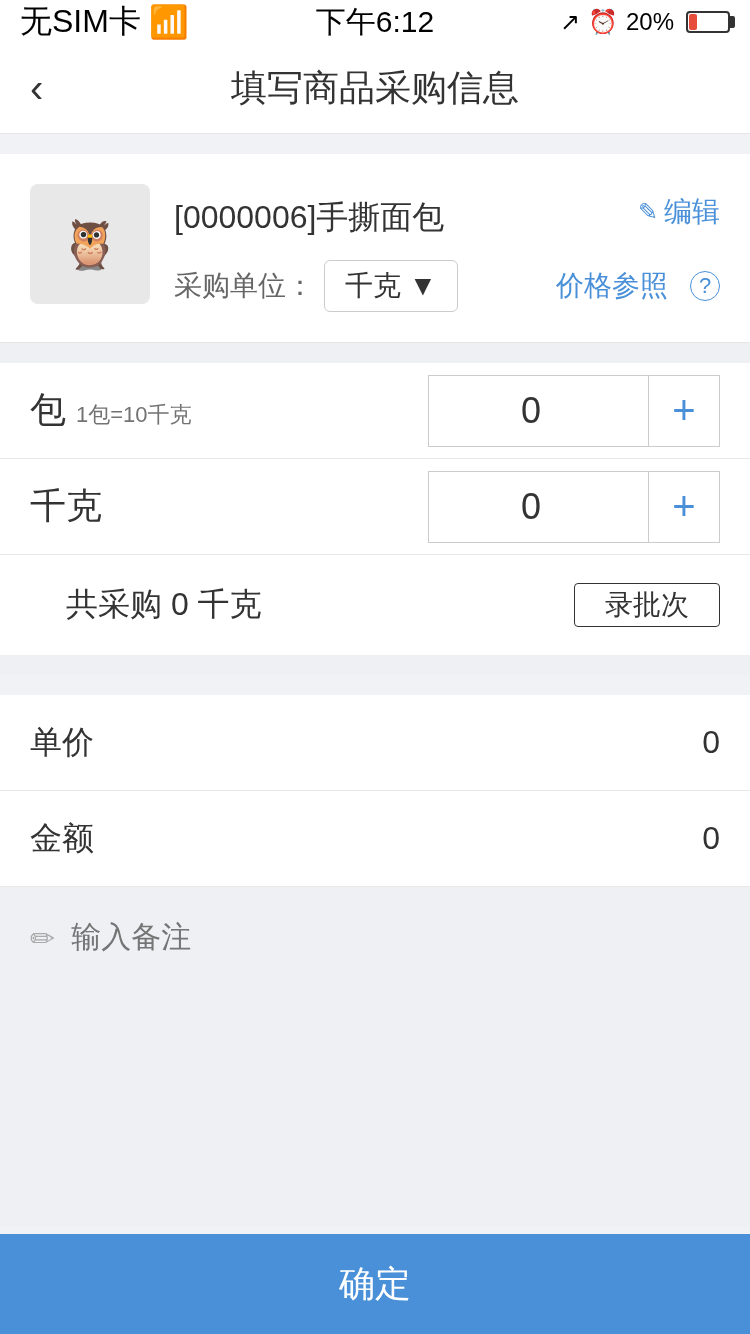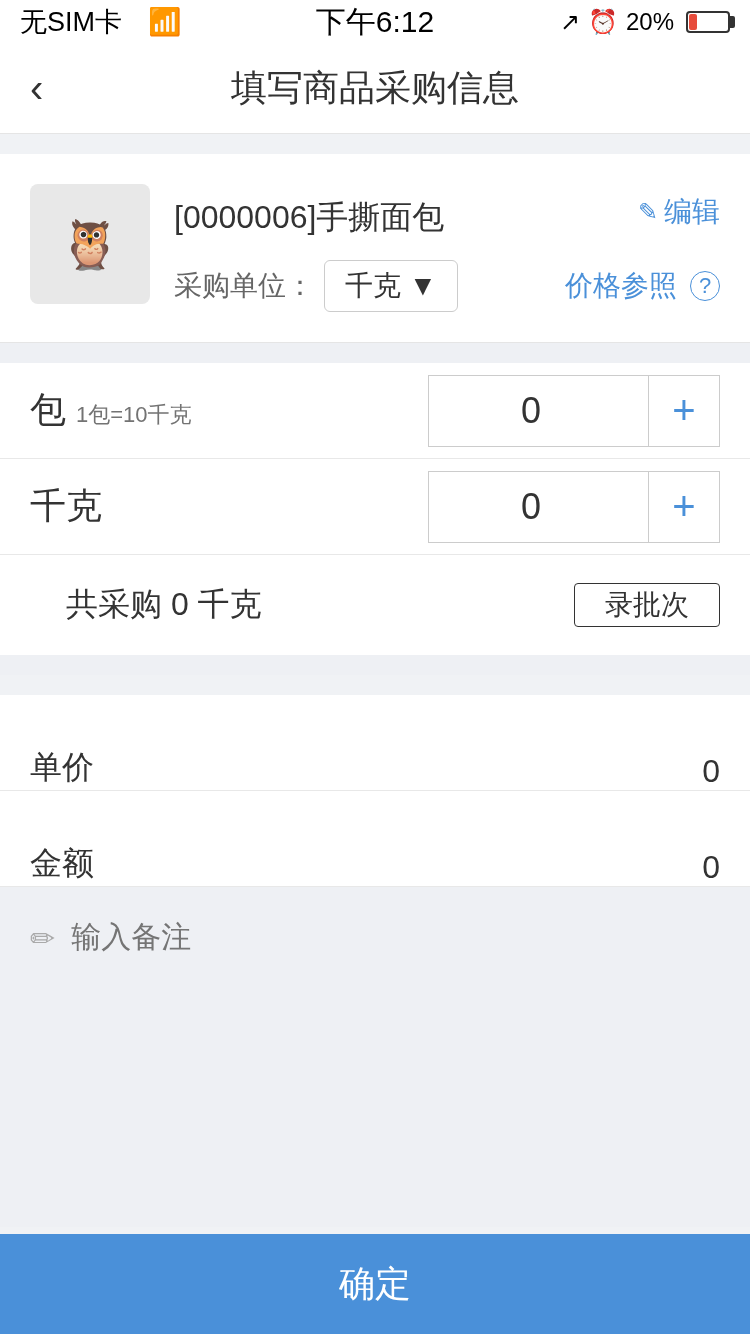"无SIM卡" .status-bar-left { font-size: 27px -> 32px; gap: 26px -> 8px }
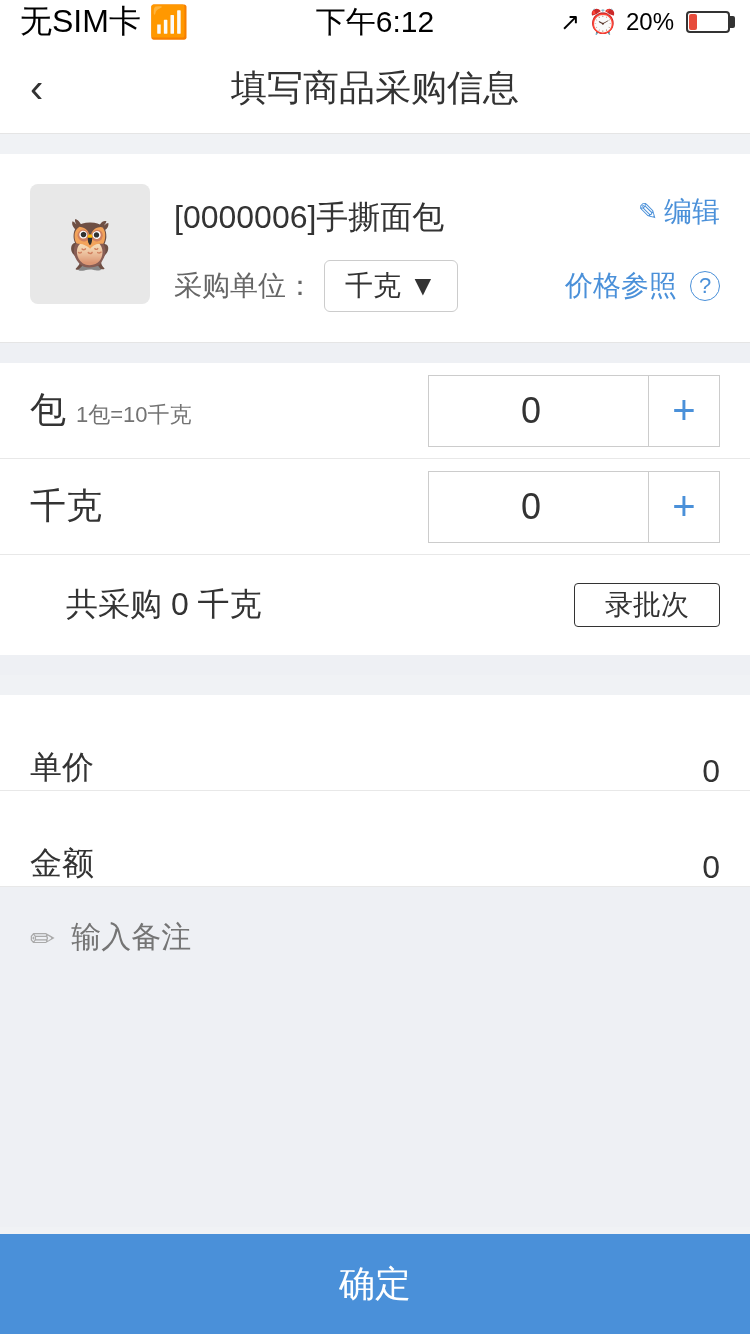"价格参照" .price-ref { gap: 13px -> 22px }
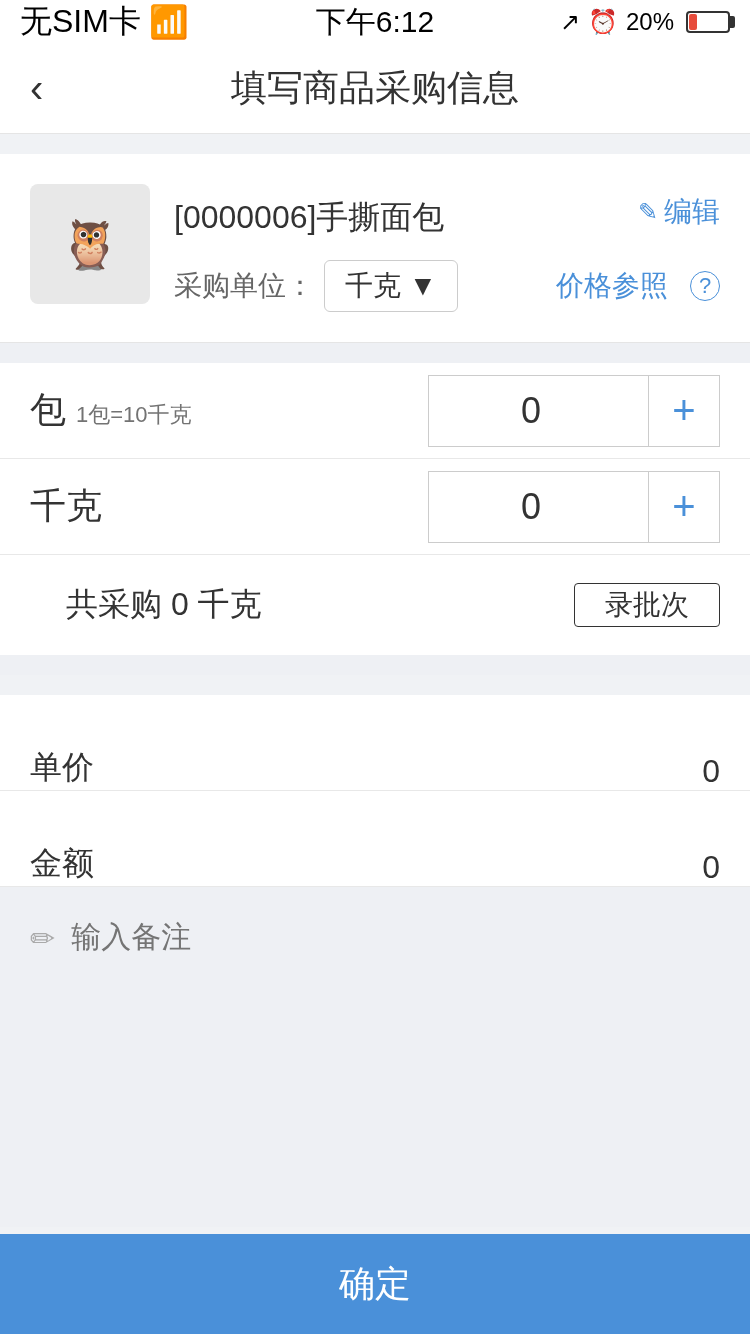"单价" .info-row { align-items: flex-end -> center }
